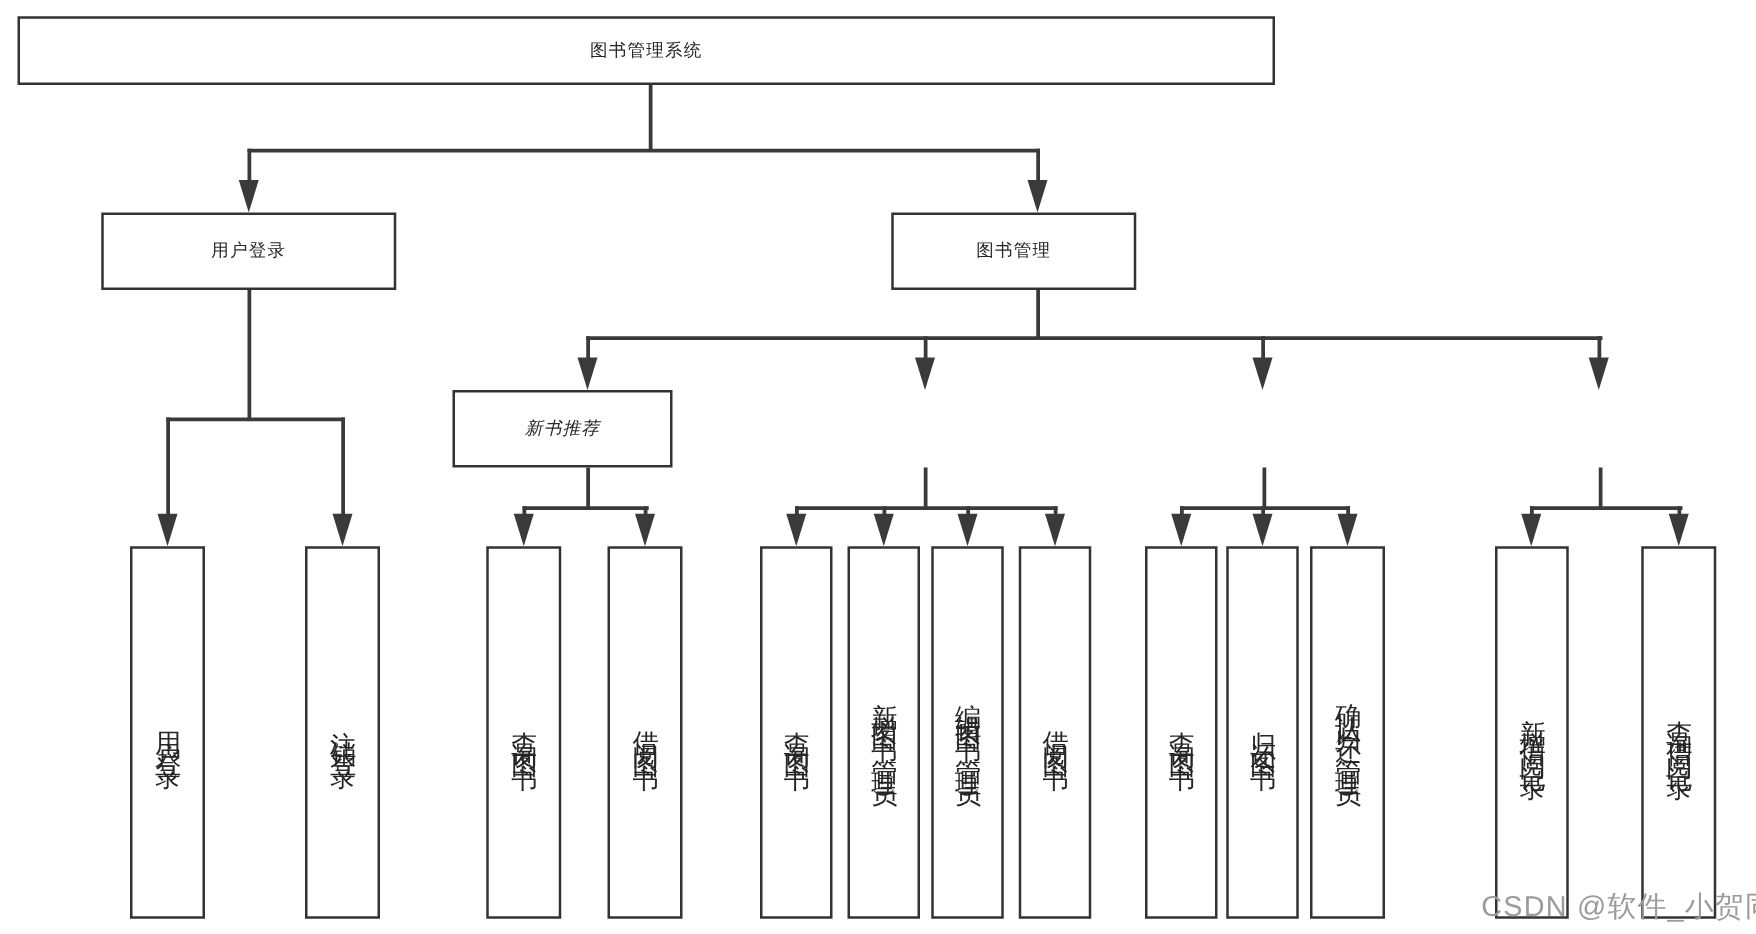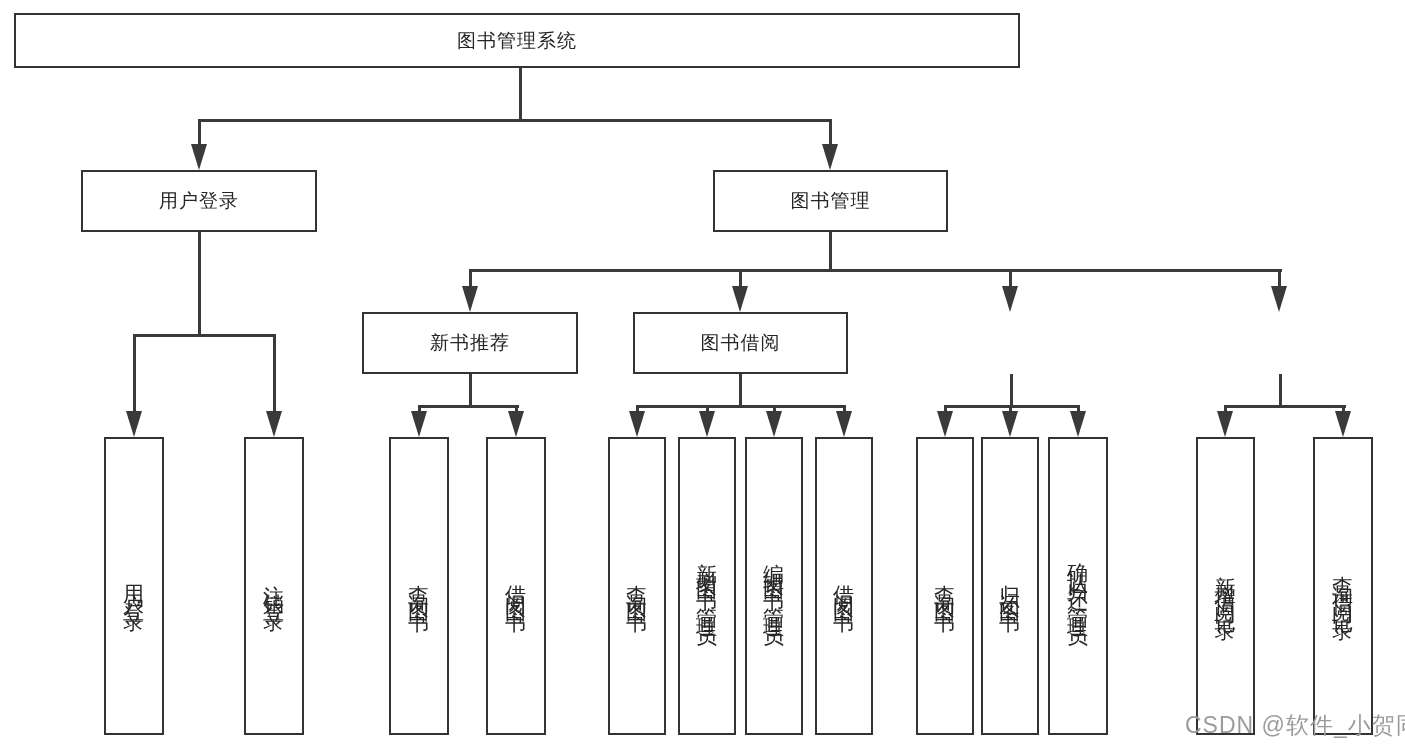"图书管理系统" .node { font-size: 19px -> 14px }
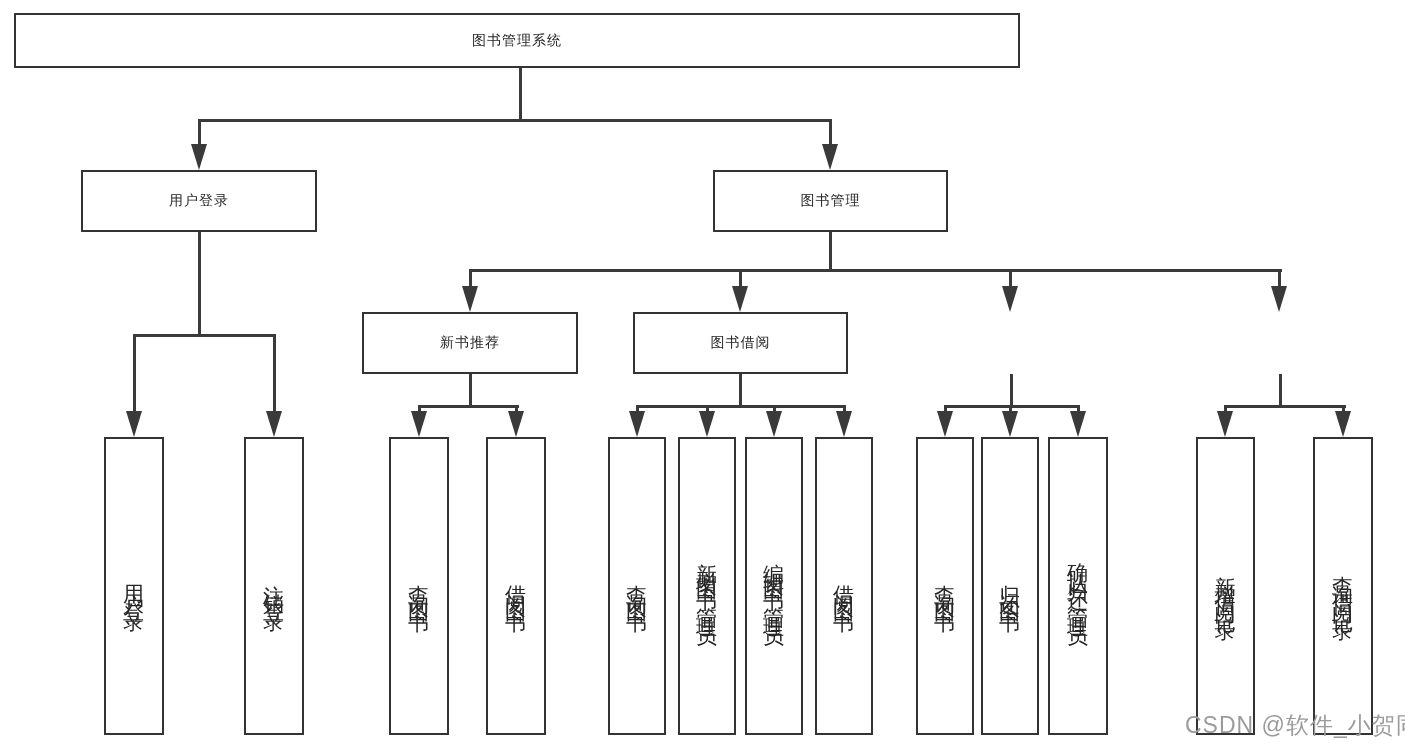"图书管理" div.node { width: 235px -> 196px }
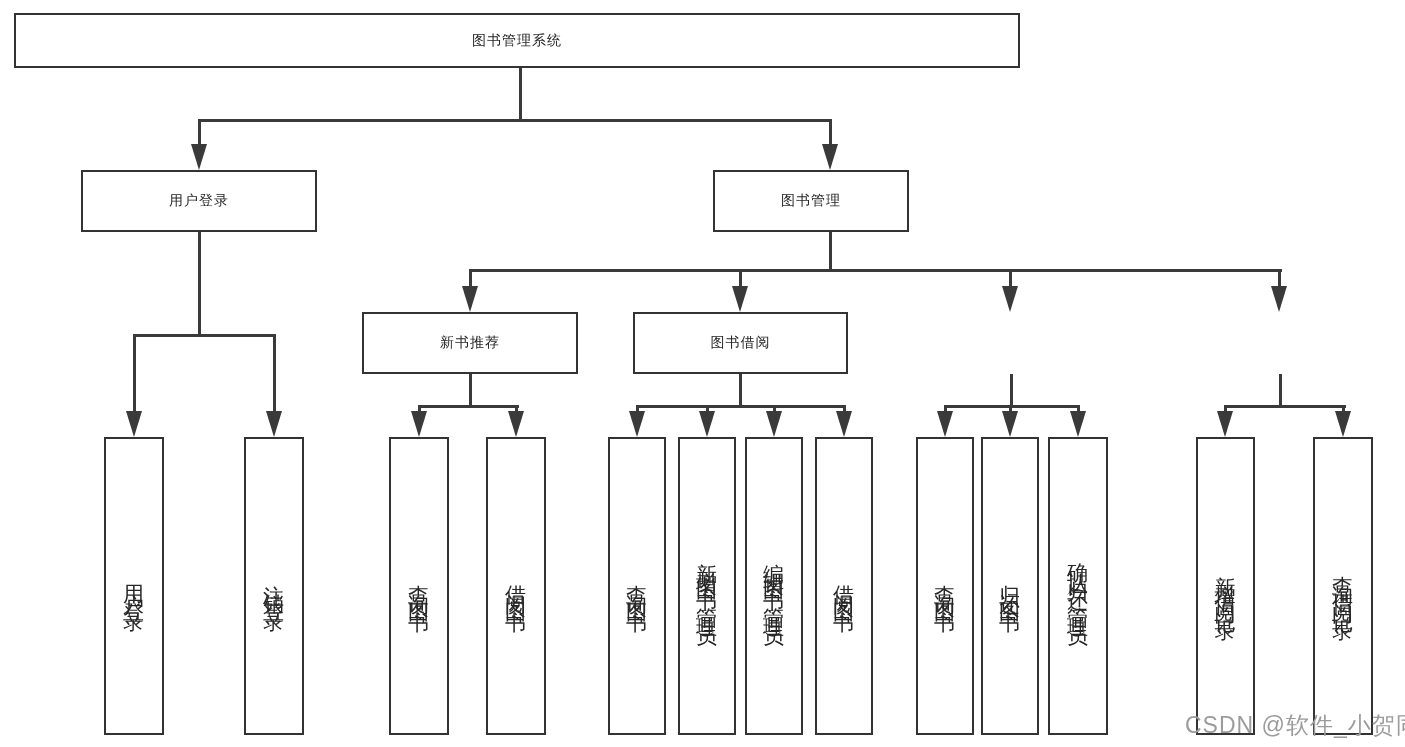"新书推荐" div.node { font-style: none -> italic; width: 216px -> 176px }
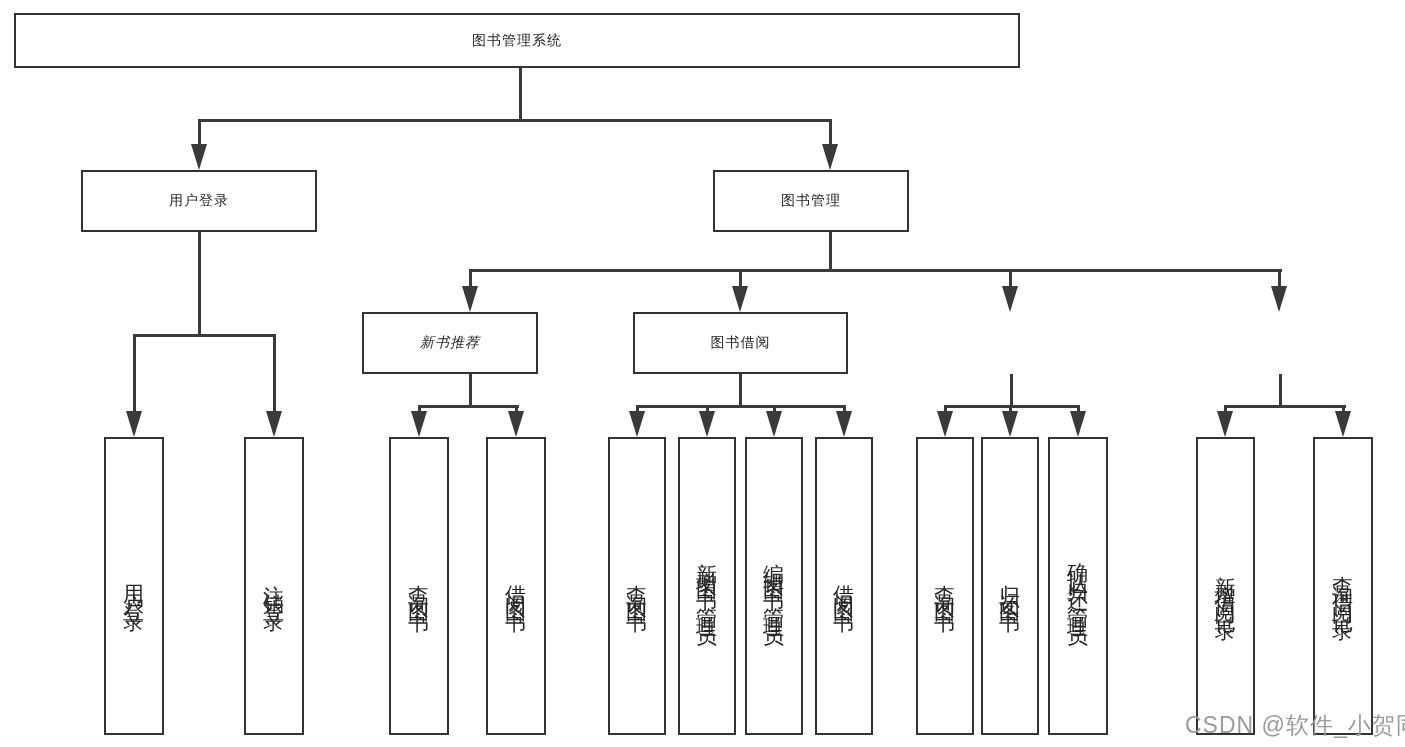"图书借阅" div.node { html: <div>图书借阅</div> -> none }
